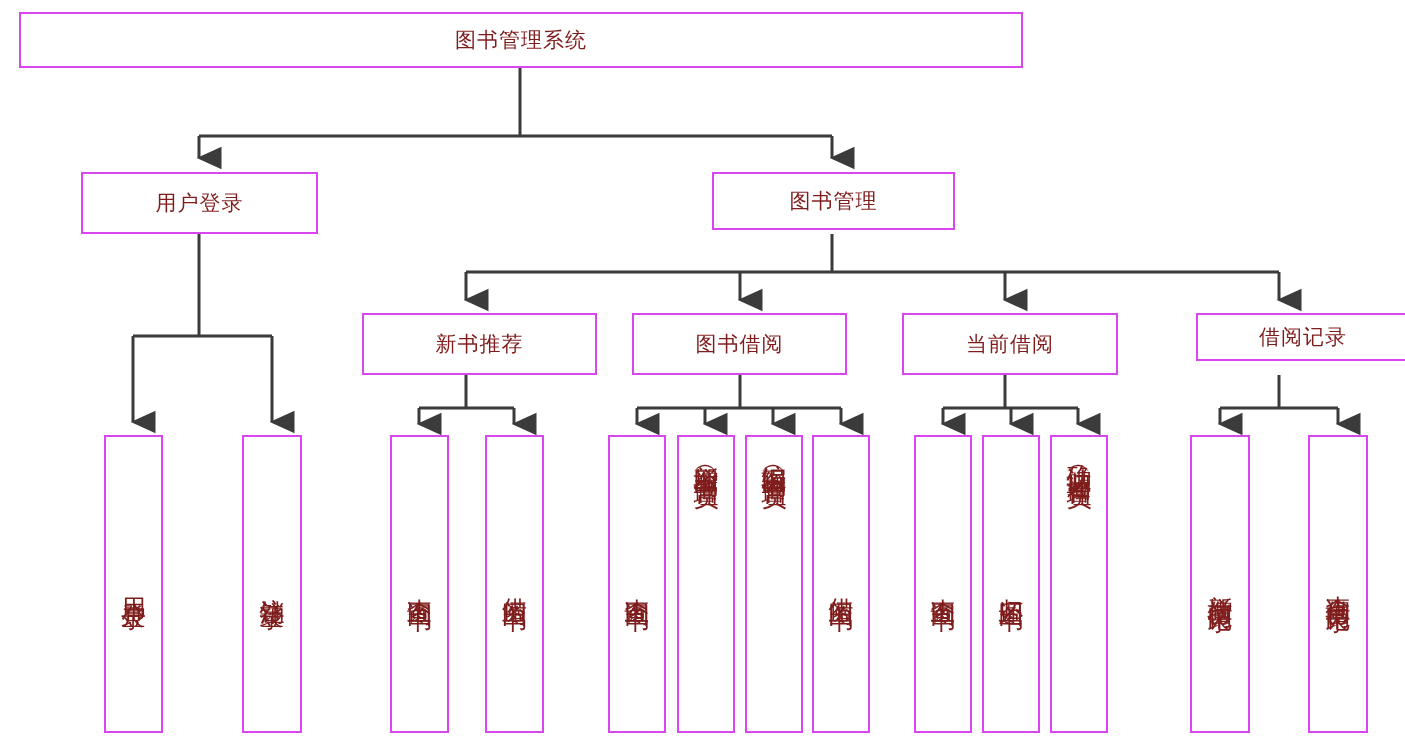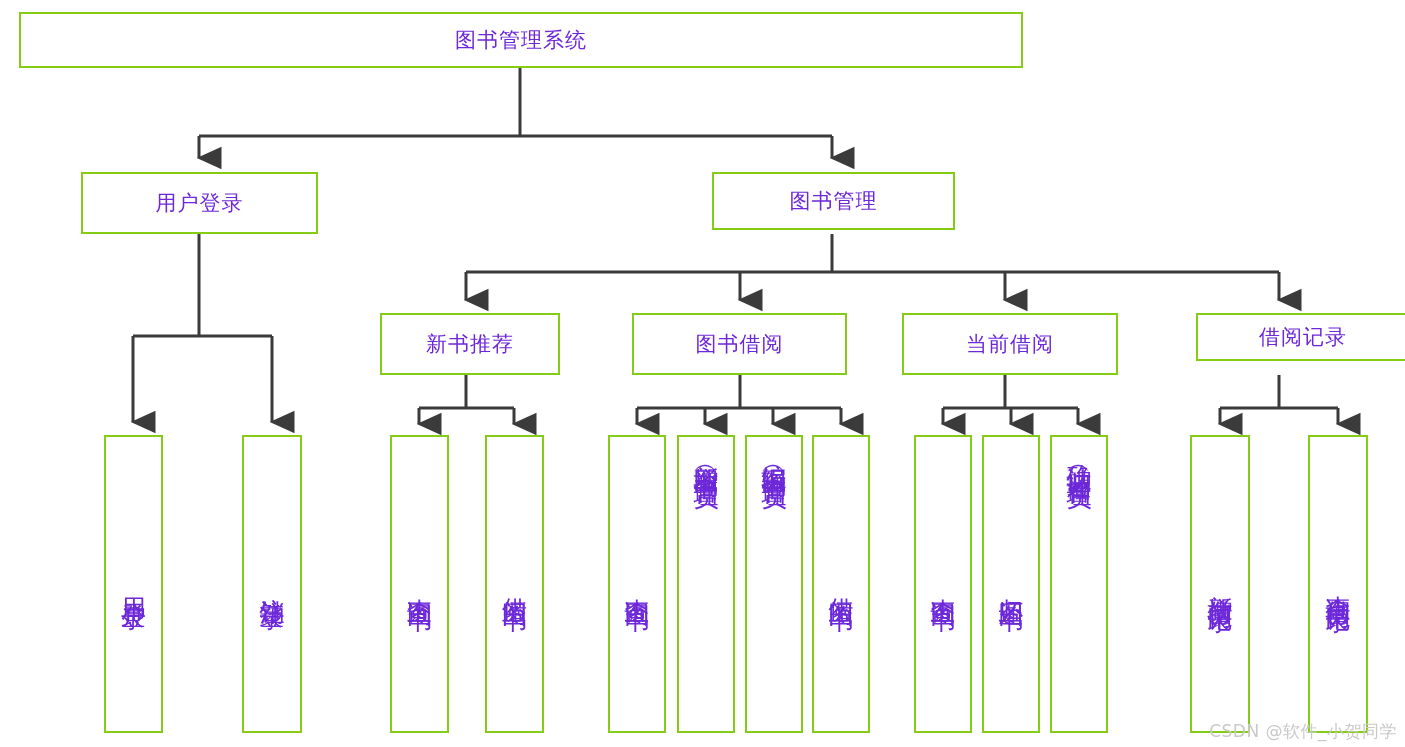"图书管理系统" .node { border: 2px solid #84cc16 -> 2px solid #d946ef; color: #6d28d9 -> #7f1d1d }
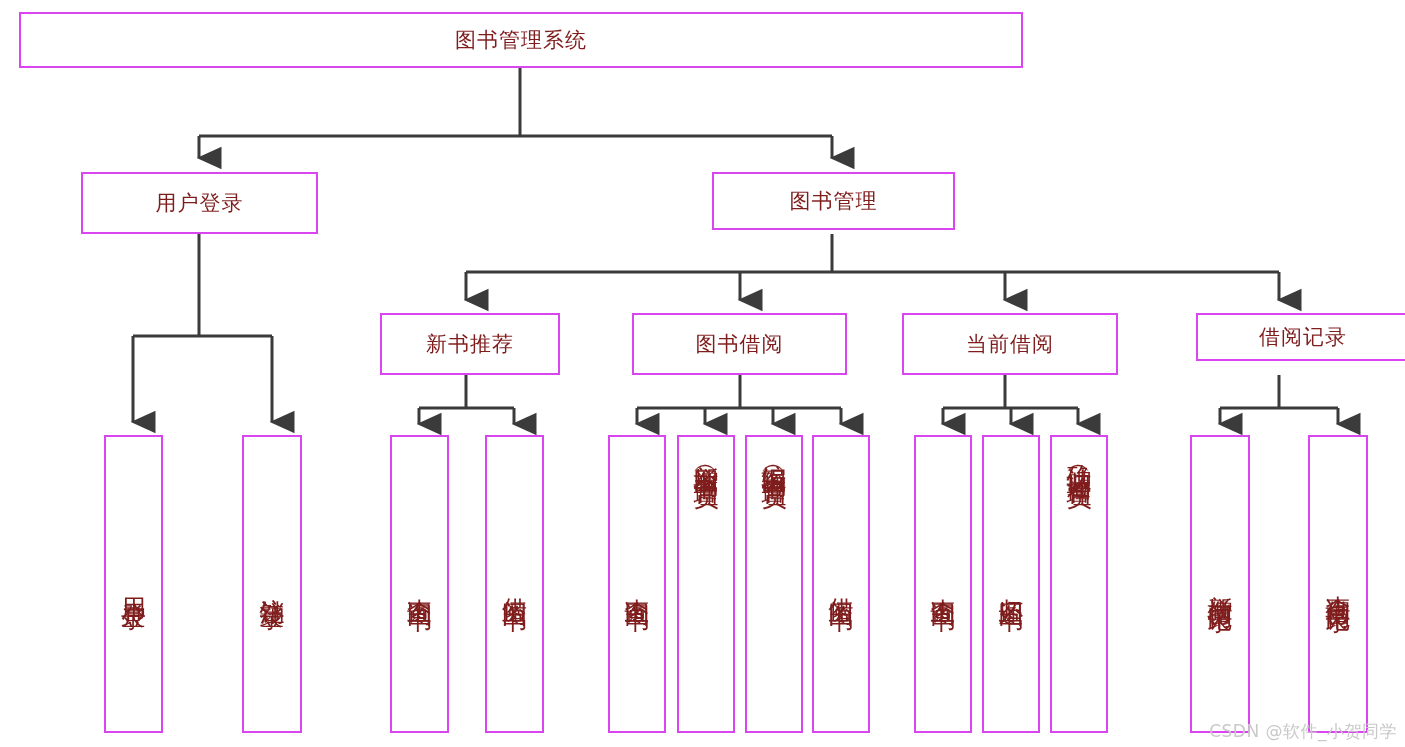"新书推荐" div.node { left: 380px -> 362px; width: 180px -> 235px }
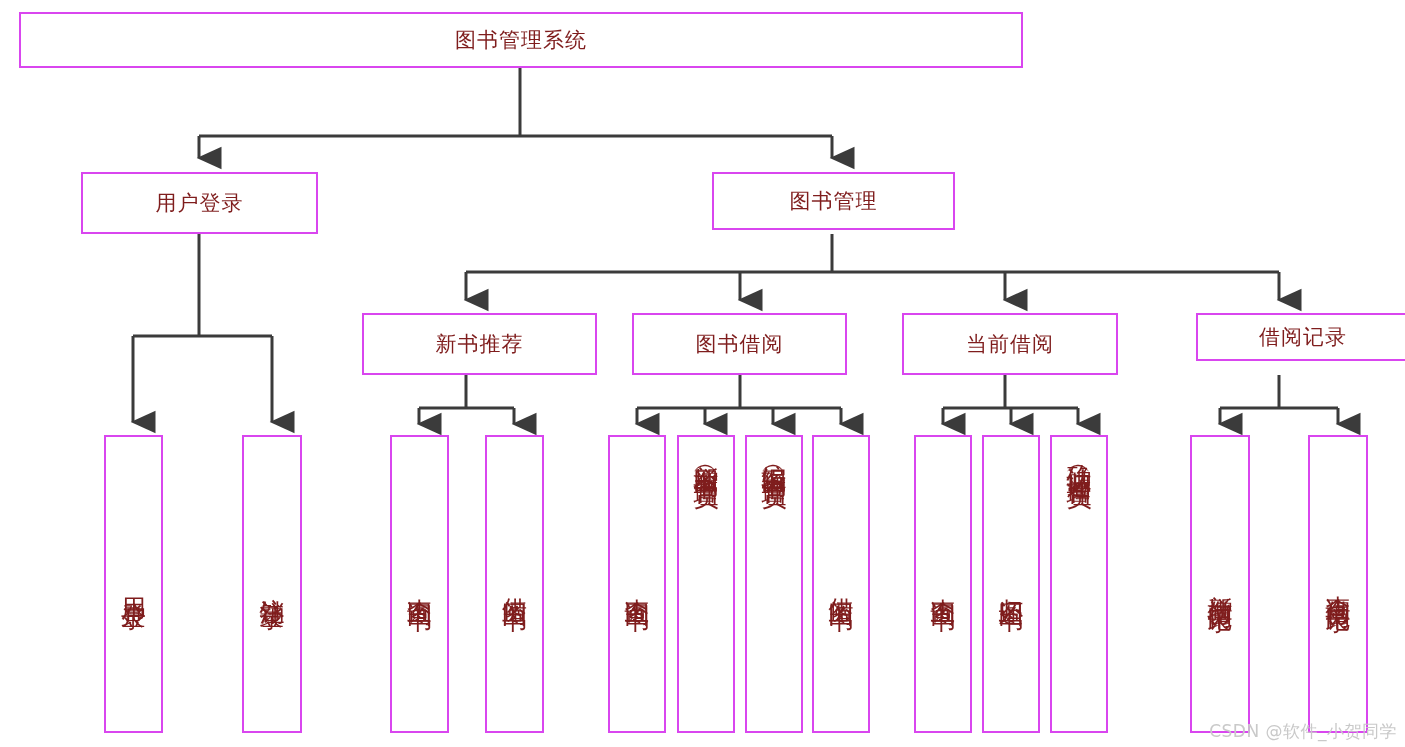"CSDN @软件_小贺同学" div { html: <div>CSDN @软件_小贺同学</div> -> none }
